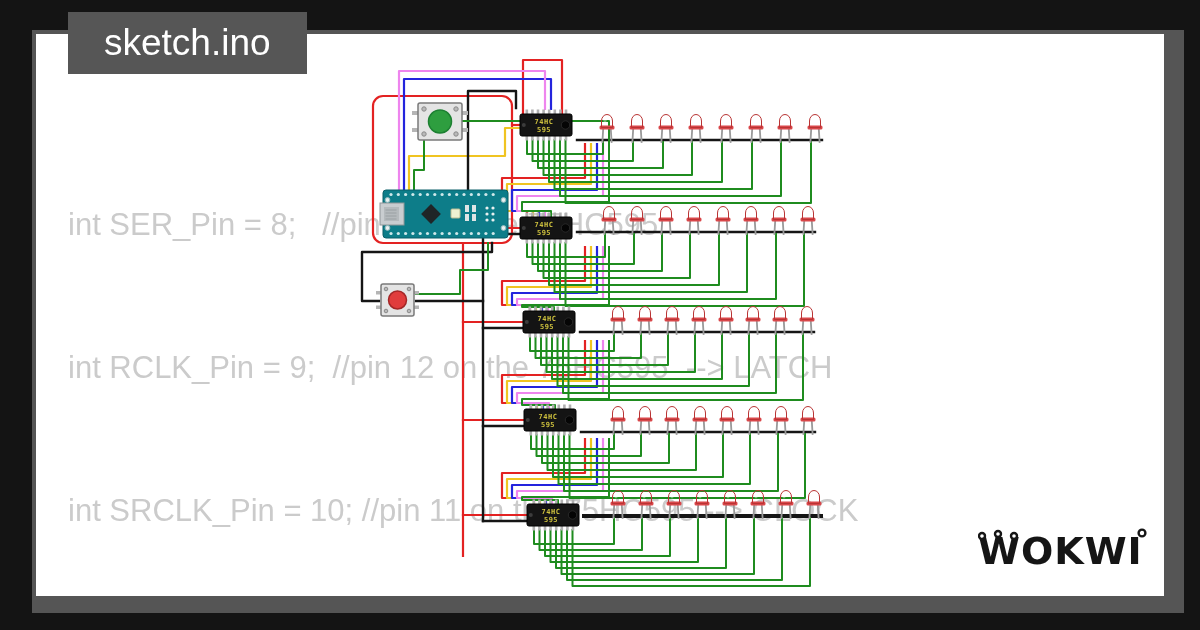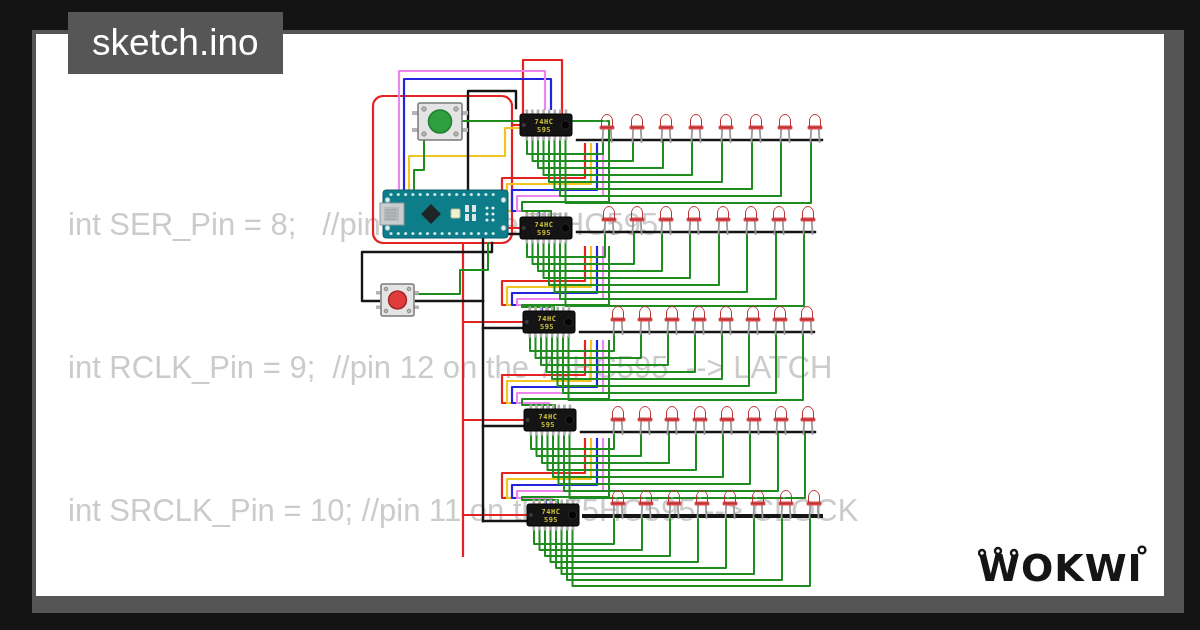"sketch.ino" .title-box { padding: 0 24px -> 0 36px }
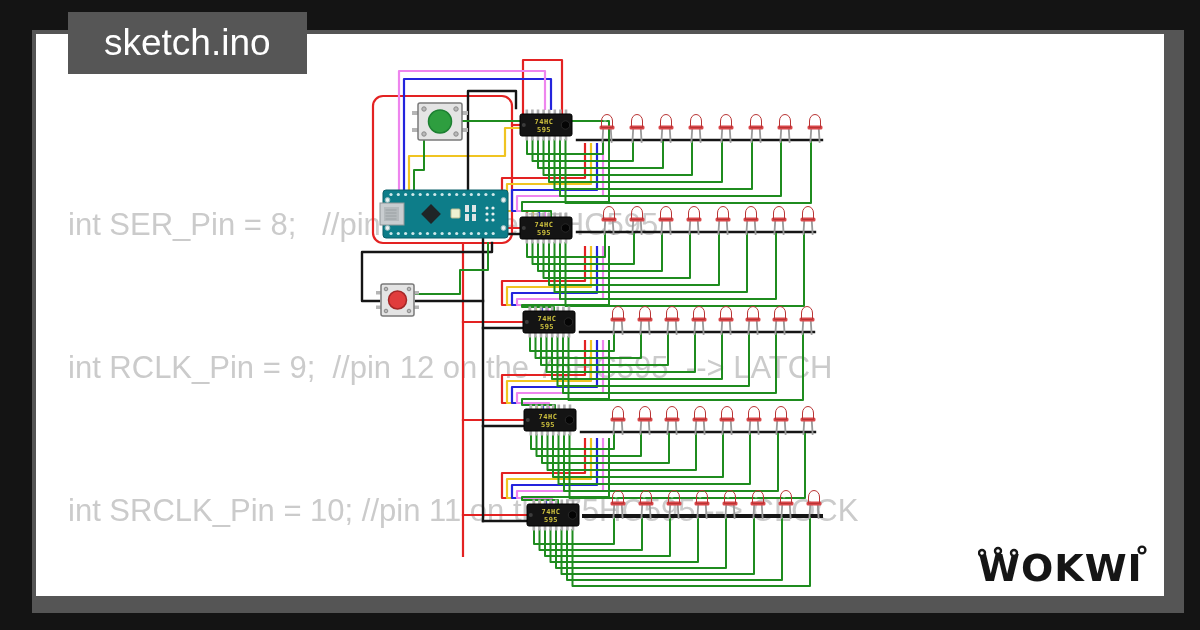"WOKWI" .logo { top: 544px -> 527px }
